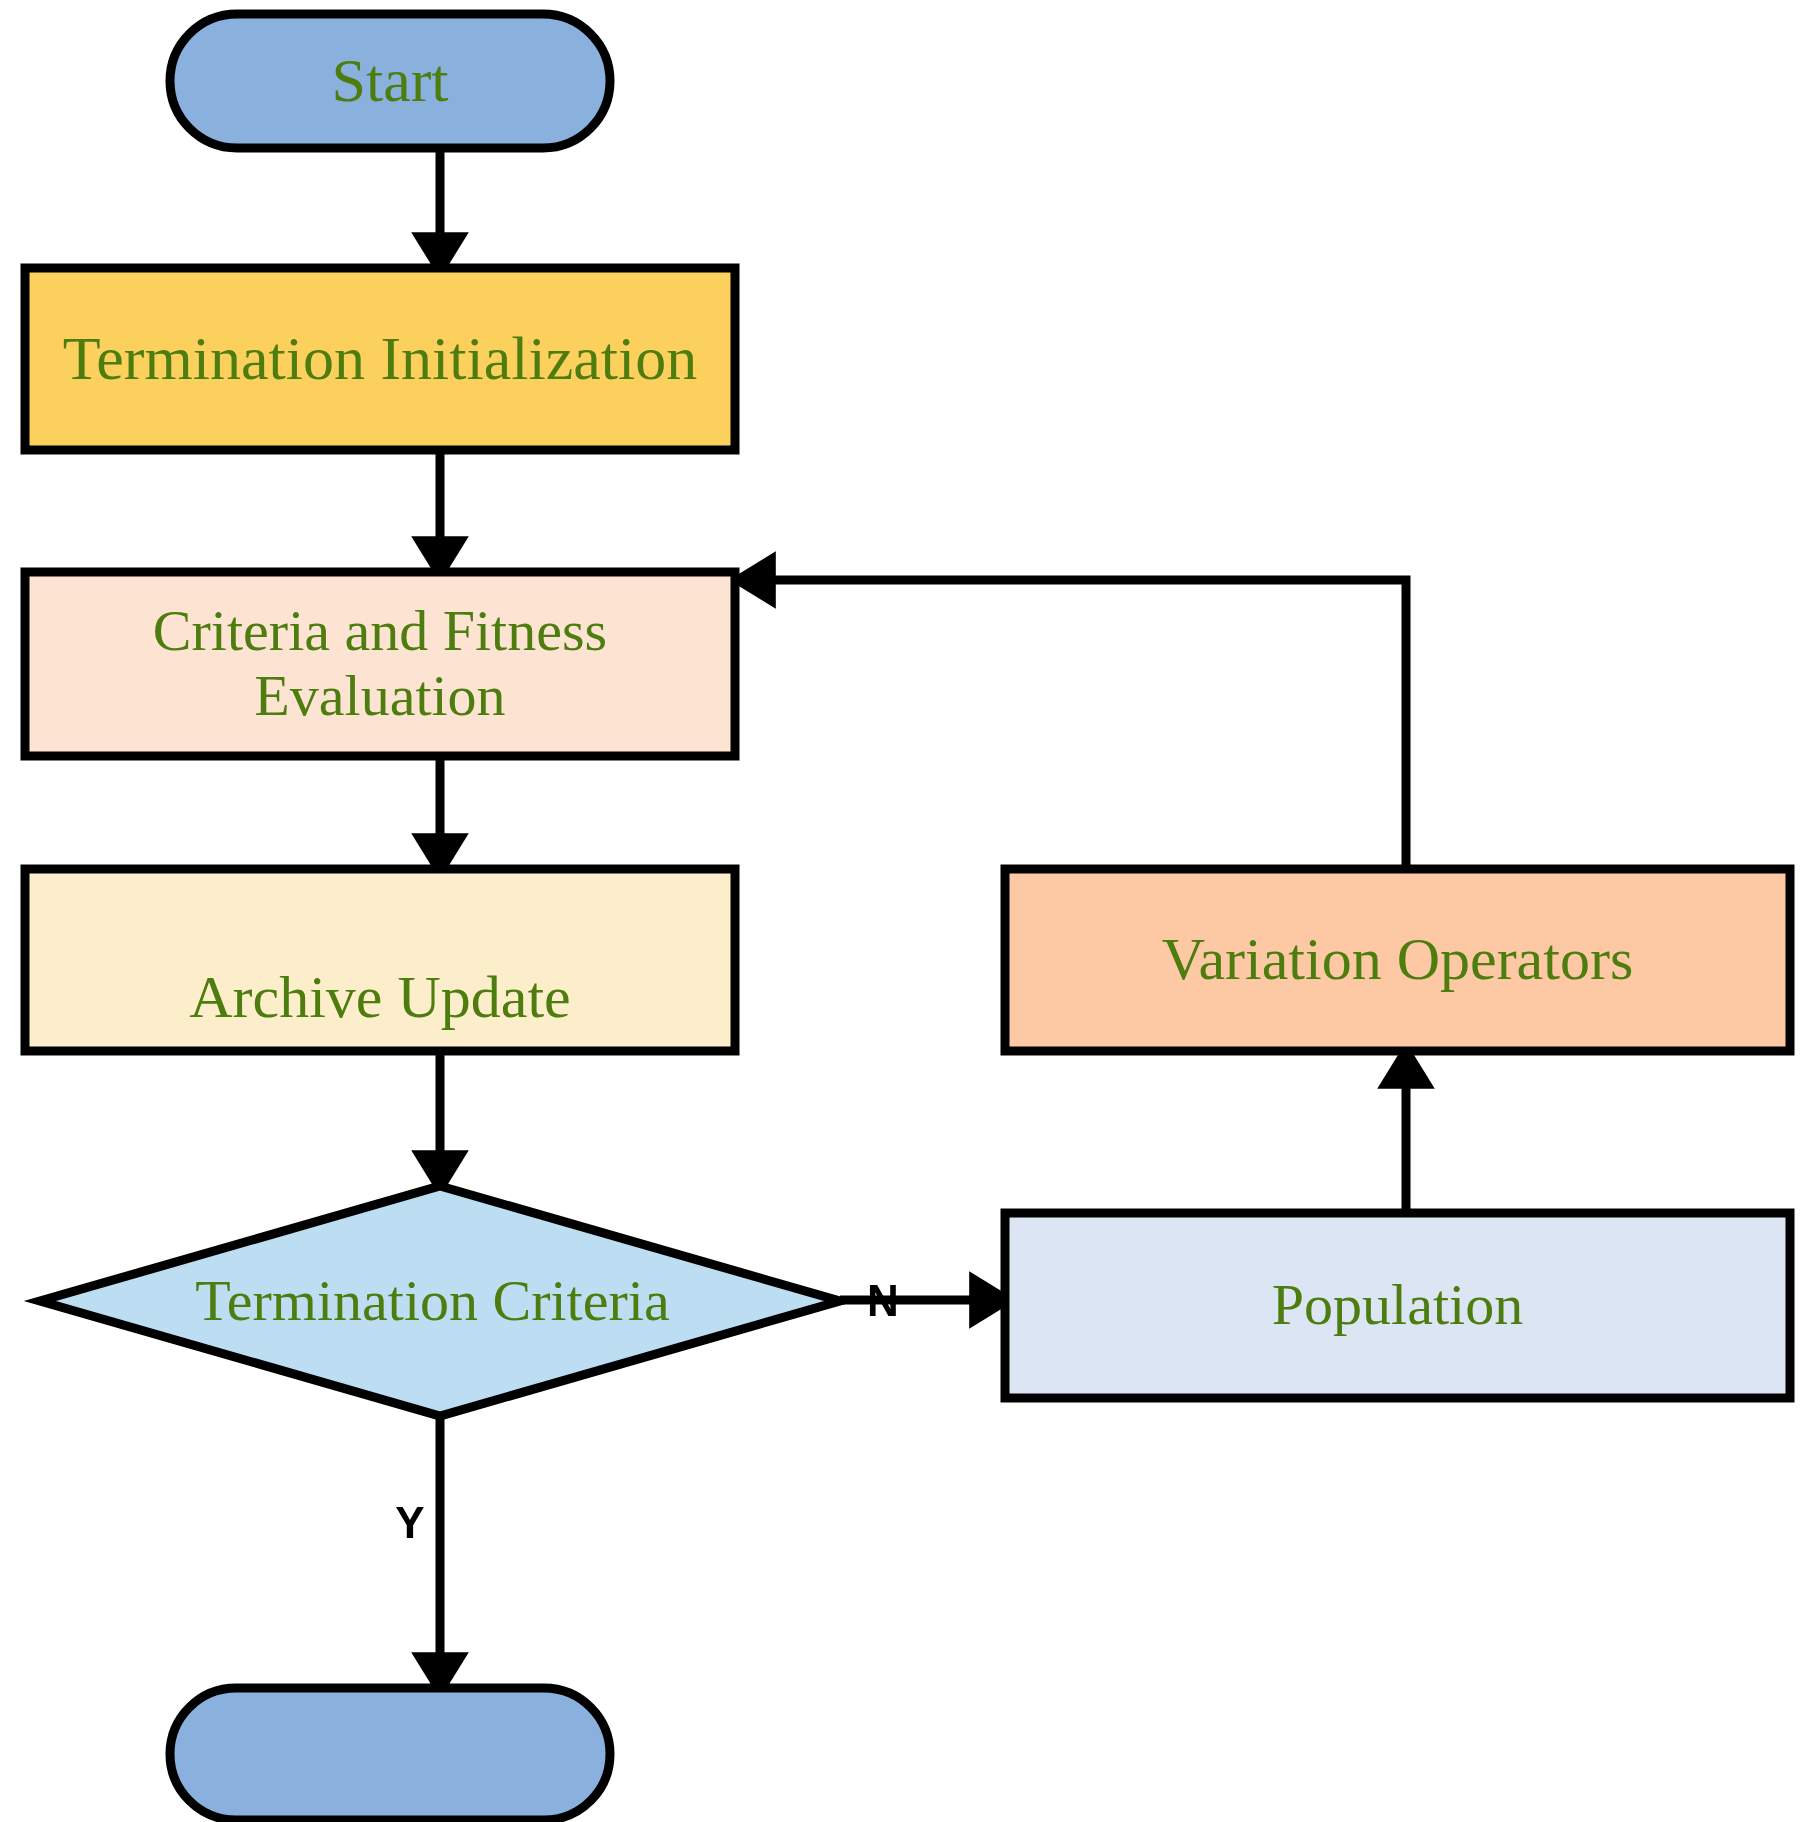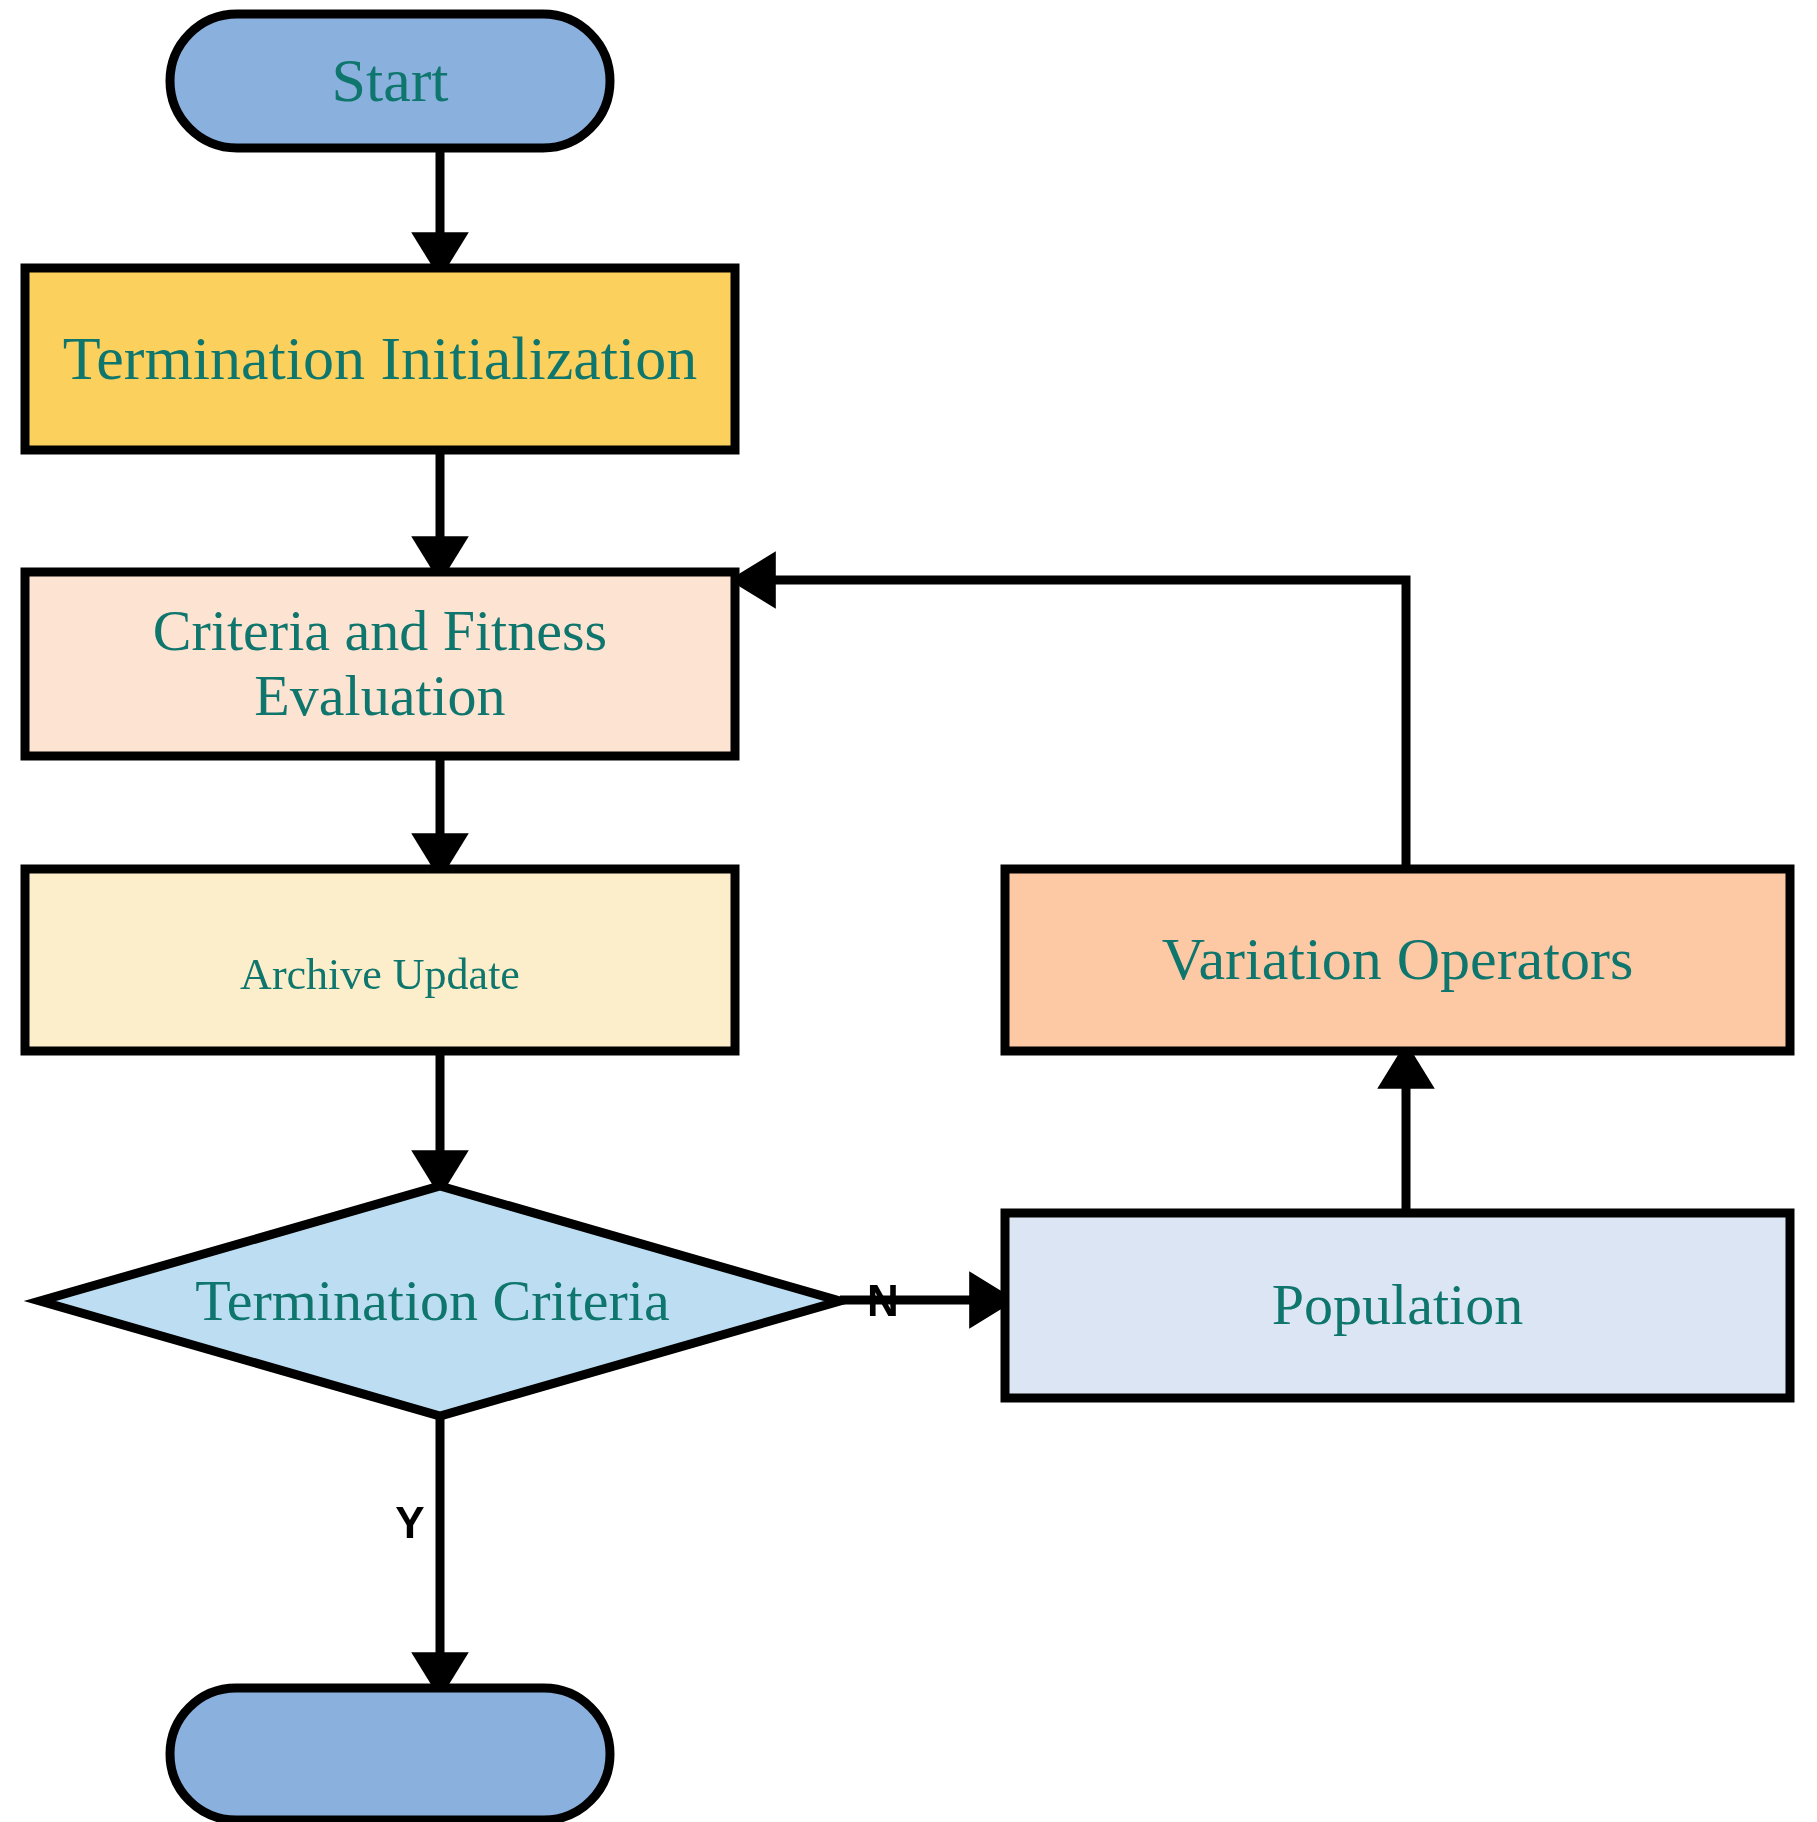"Start" .node-label { color: #0f766e -> #4d7c0f }
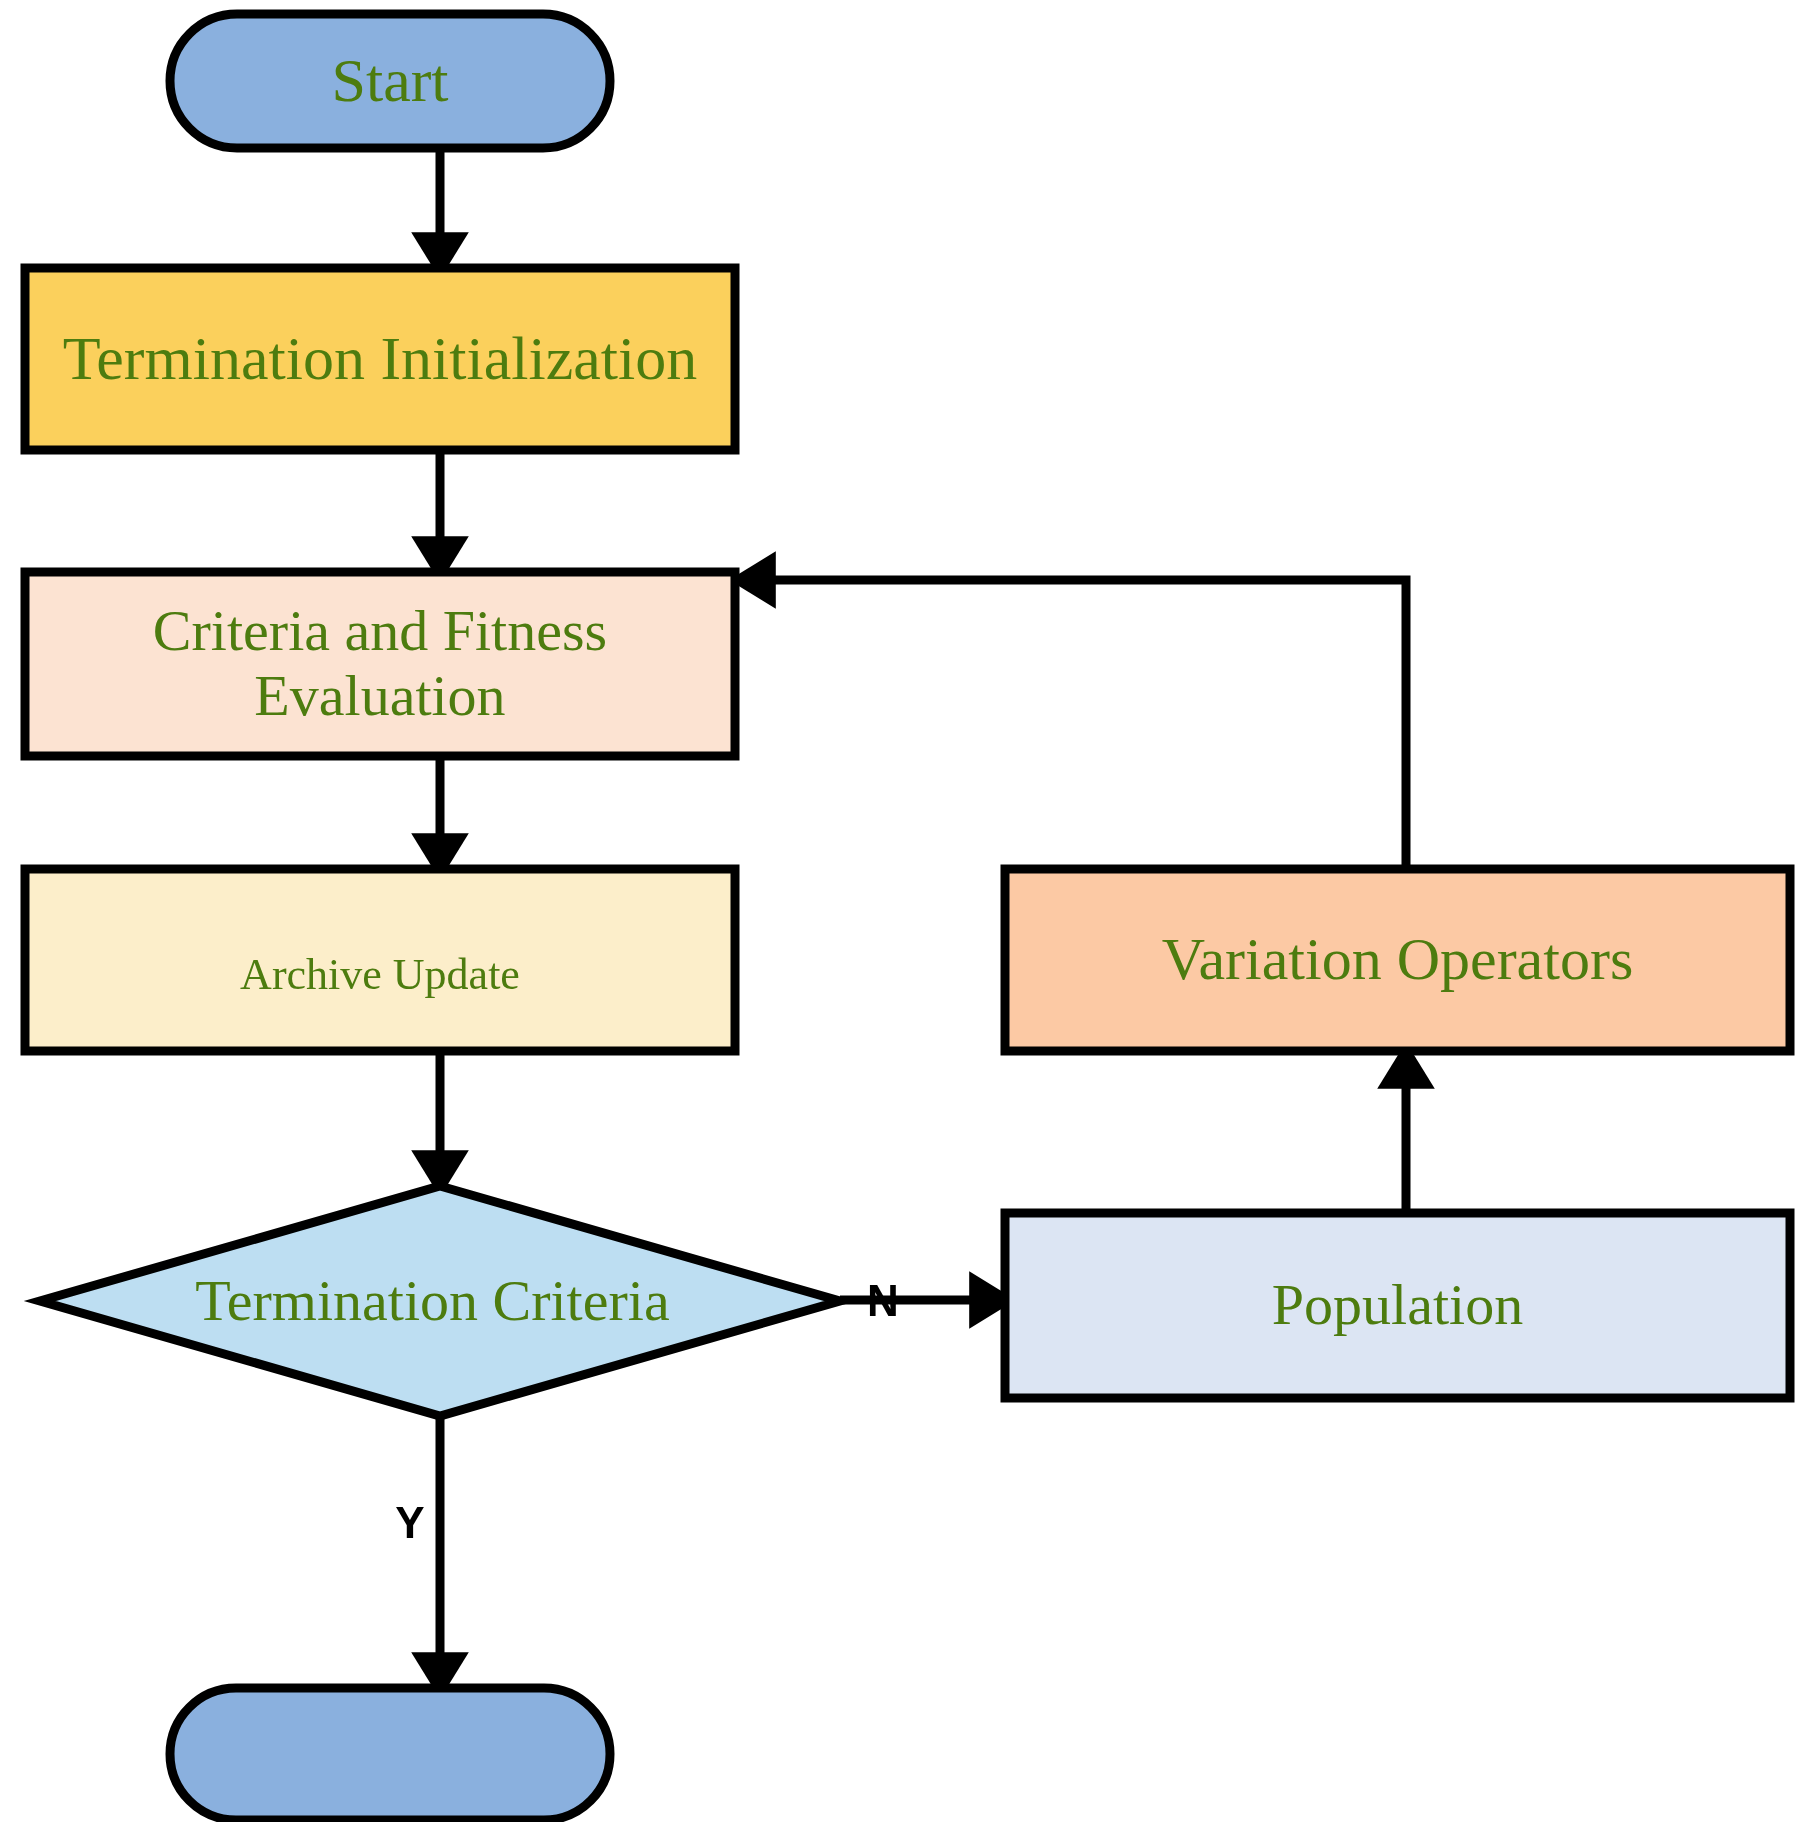"Archive Update" div.node-label { font-size: 44px -> 60px; top: 884px -> 907px }
